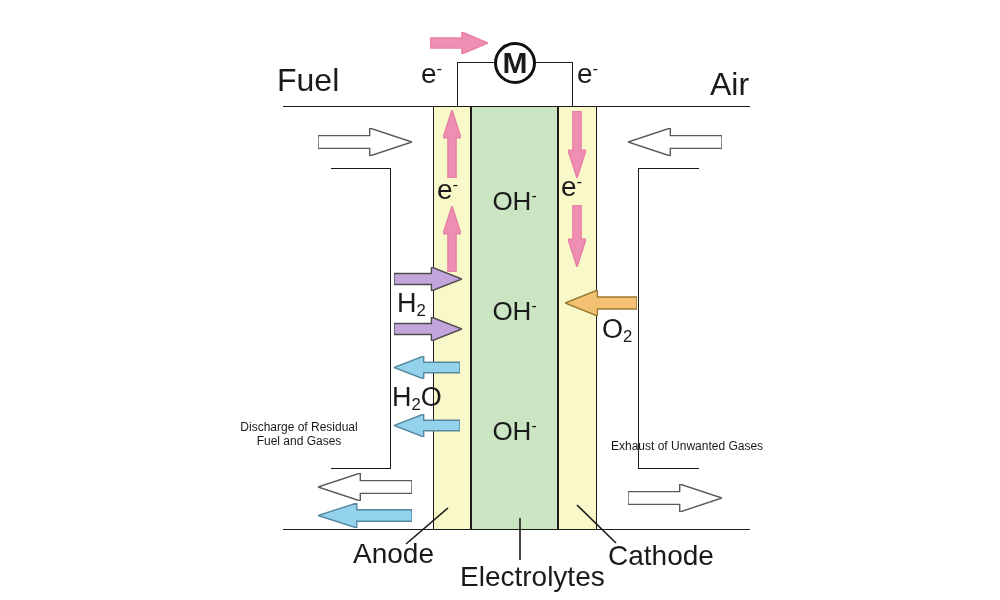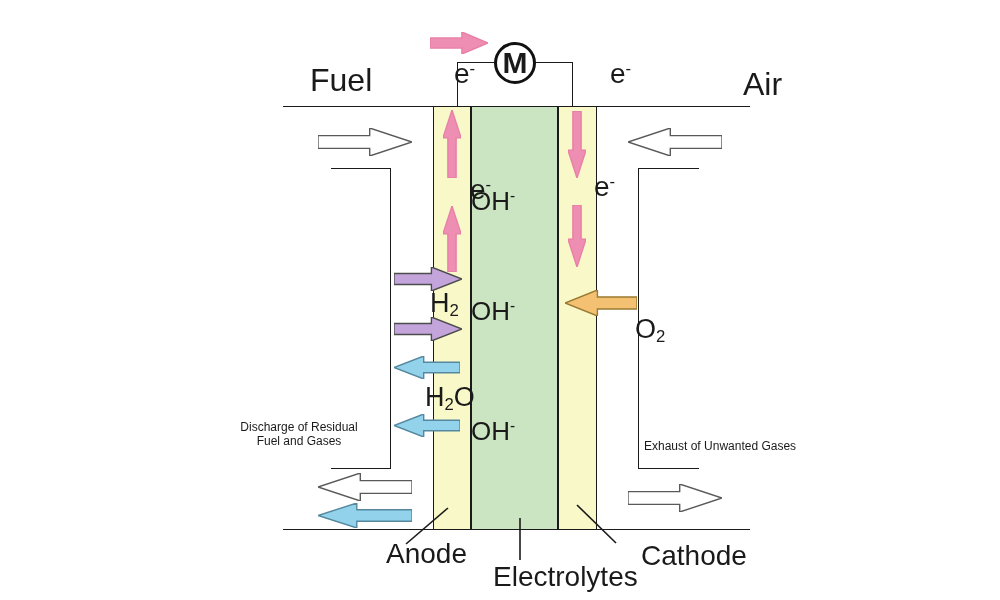"Fuel" .txt { margin-left: 33px -> none }
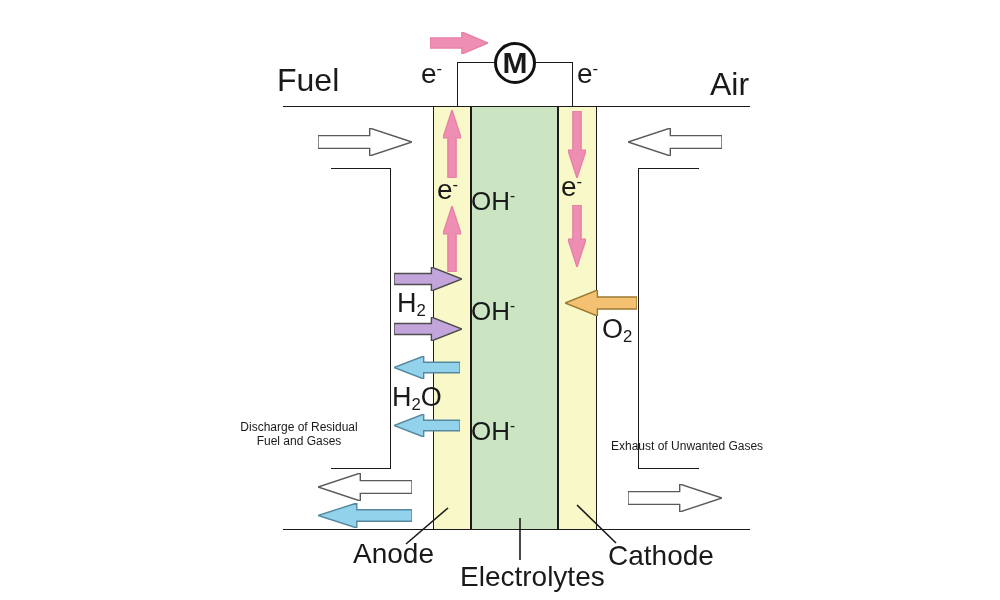"OH-" .oh { text-align: left -> center }
